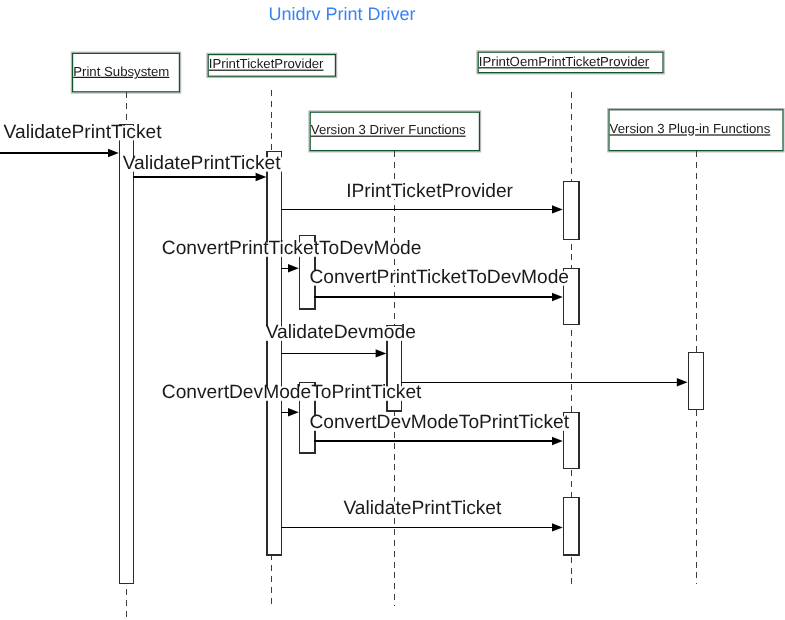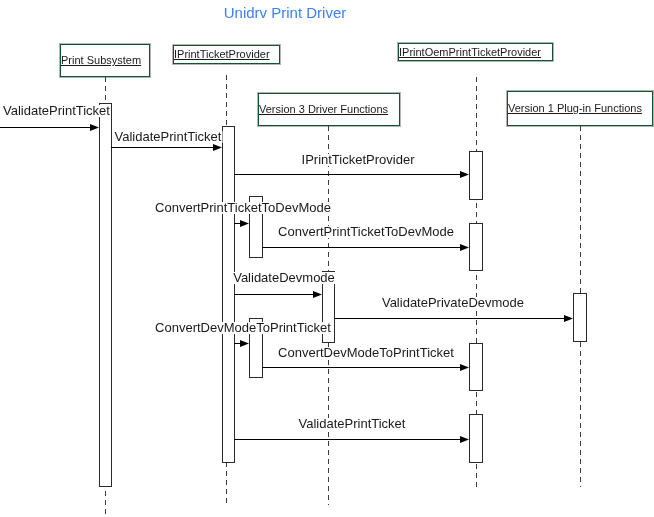"ValidatePrintTicket" .msg-label { font-size: 13px -> 16px }
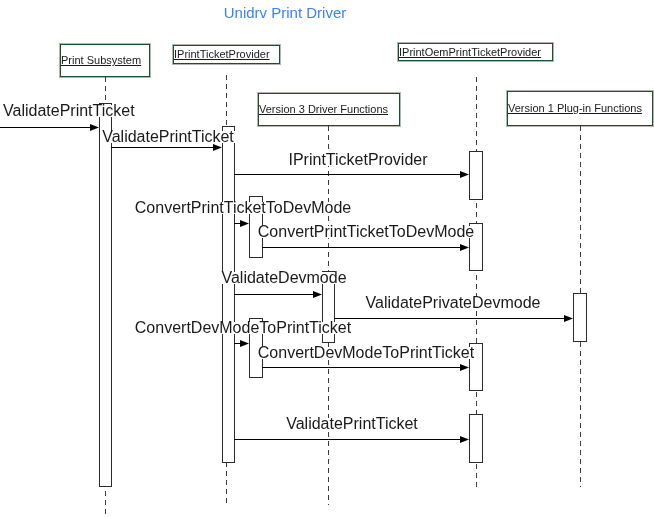"Version 1 Plug-in Functions" span.actor-label { text: 1 -> 3 }
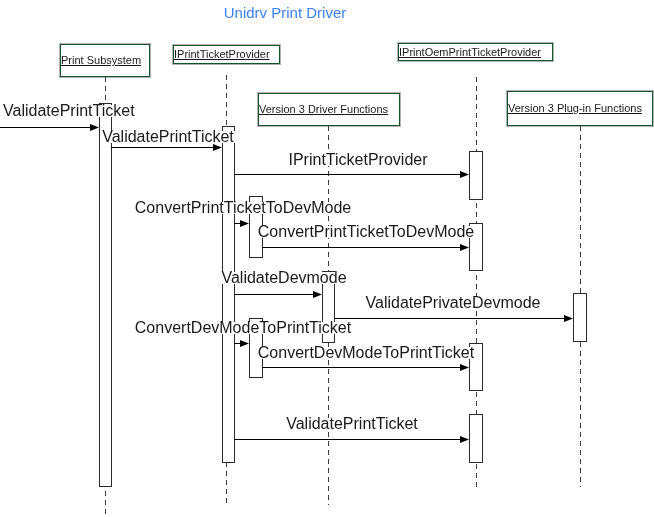"ValidatePrivateDevmode" div.msg-label { html: <div>ValidatePrivateDevmode</div> -> none }
